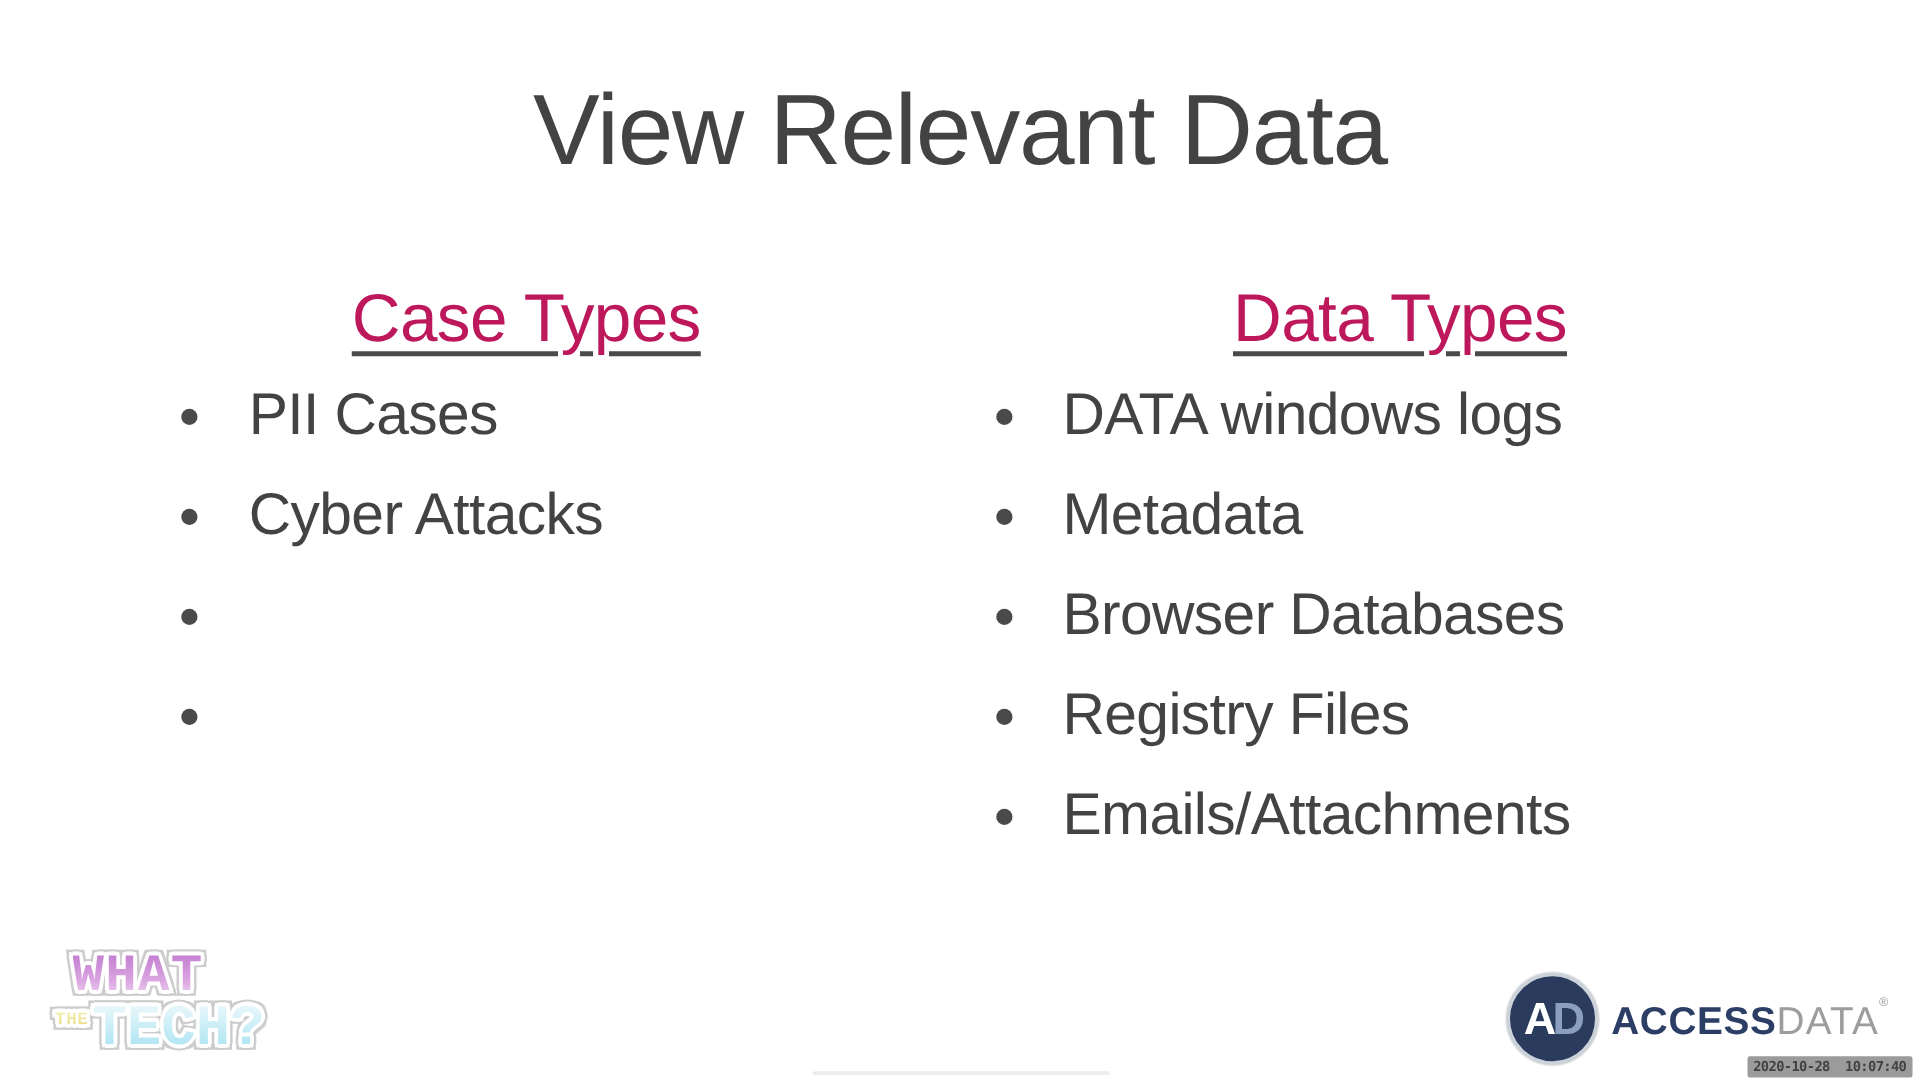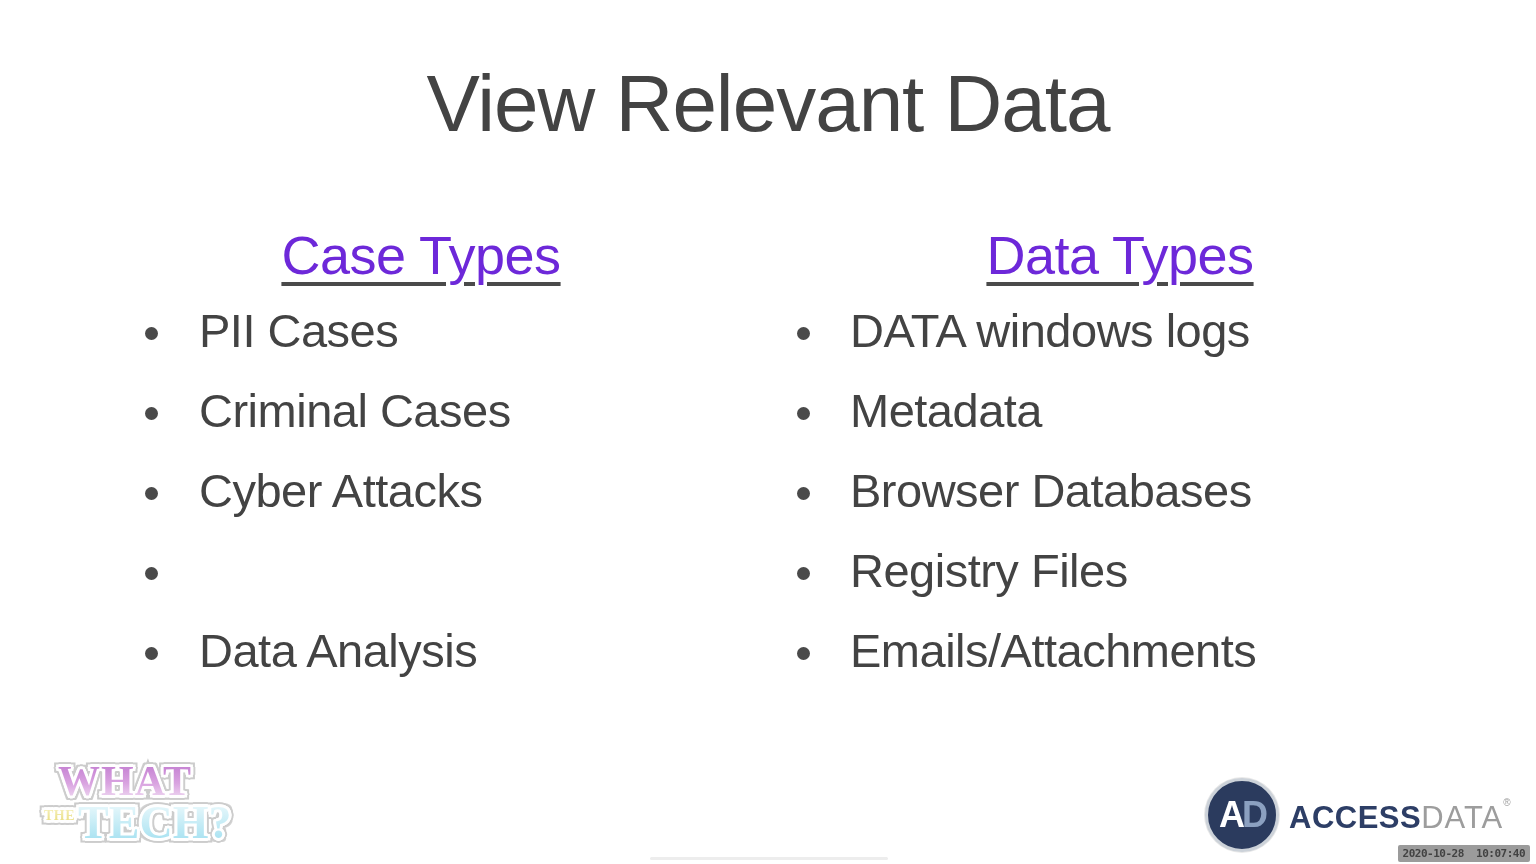"Case Types" .col-heading { color: #6d28d9 -> #be185d }
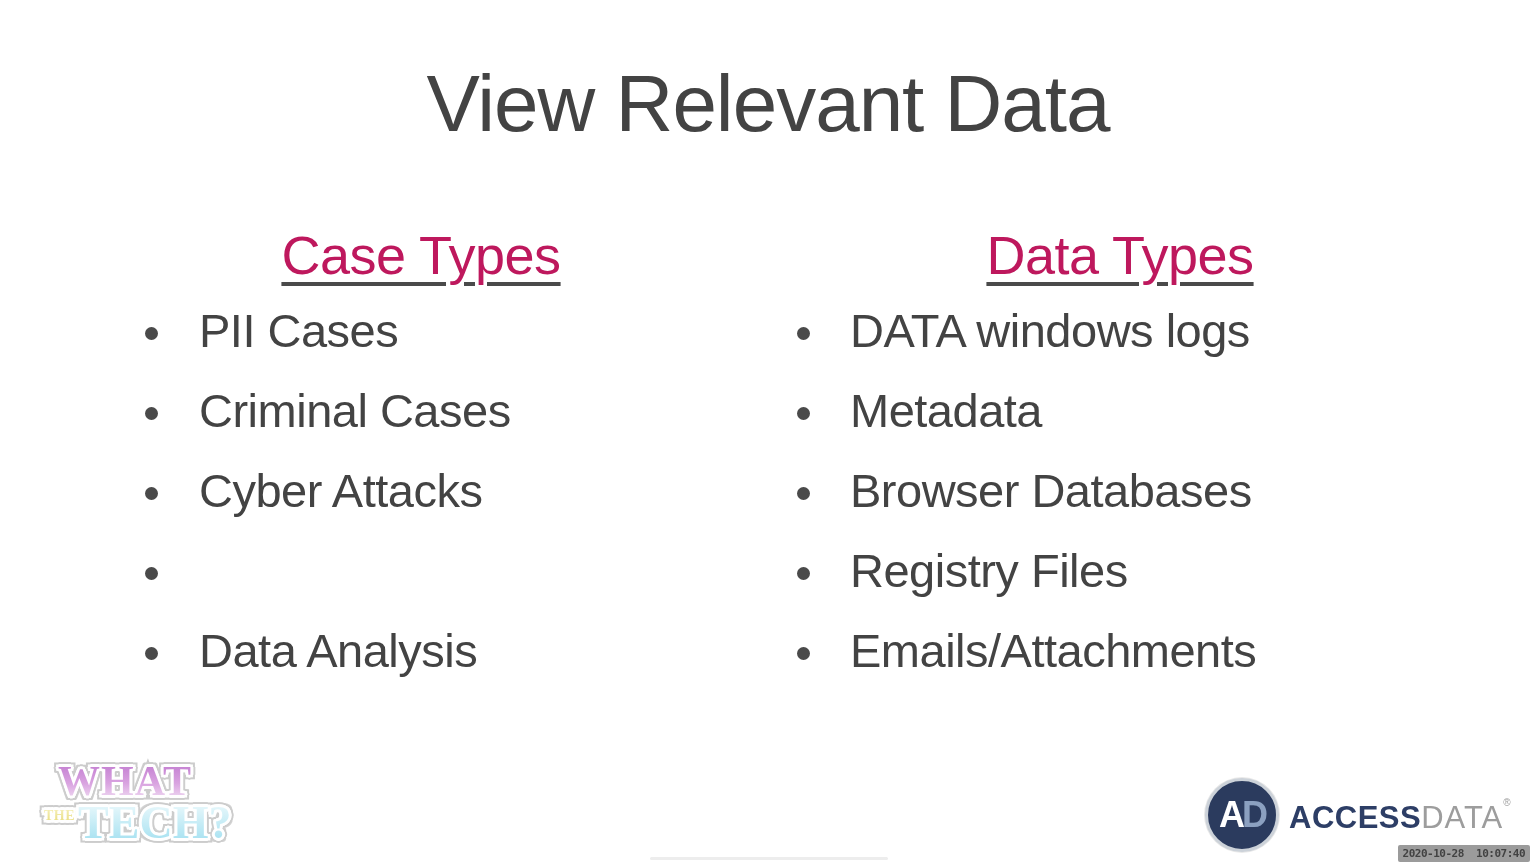"Criminal Cases" li { html: <li> <span></span> <span>Criminal Cases</span> </li> -> none }
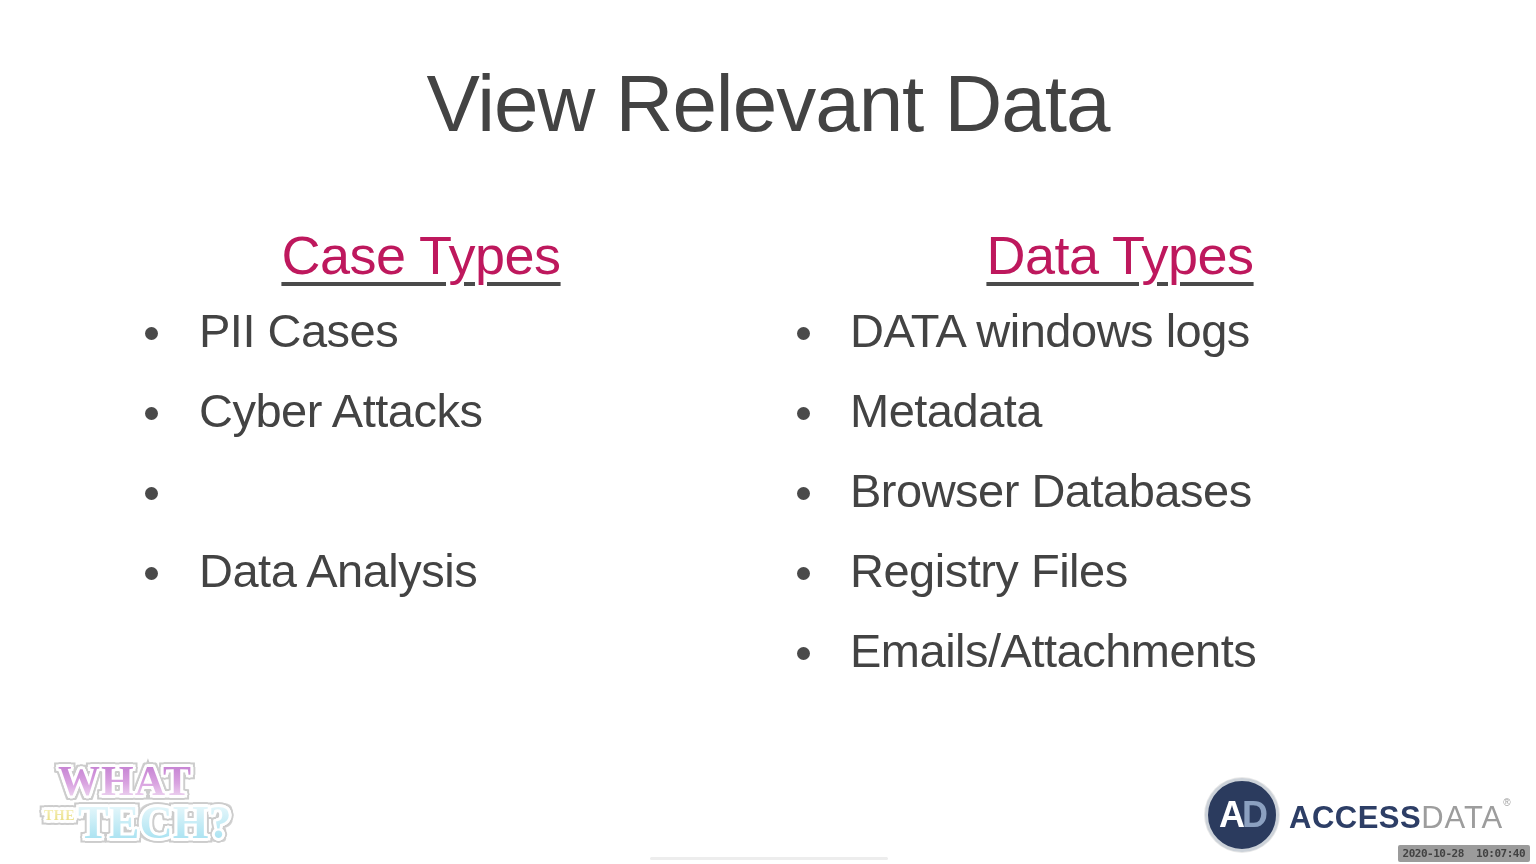"Data Analysis" span.li-text { html: <span>Data Analysis</span> -> none }
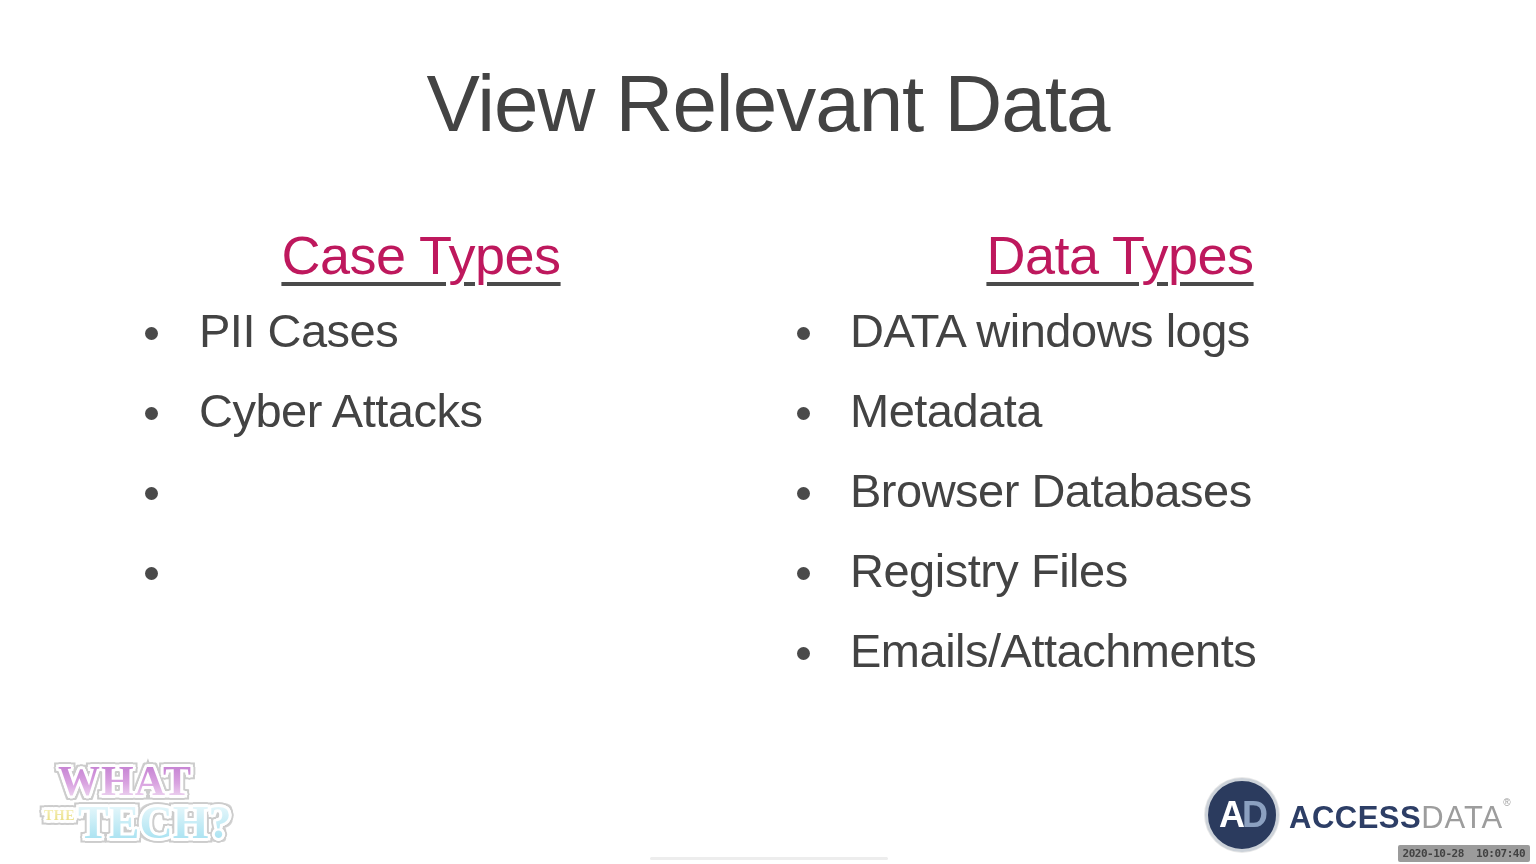"WHAT" .wtt { font-family: Liberation Serif, serif -> Liberation Mono, monospace }
